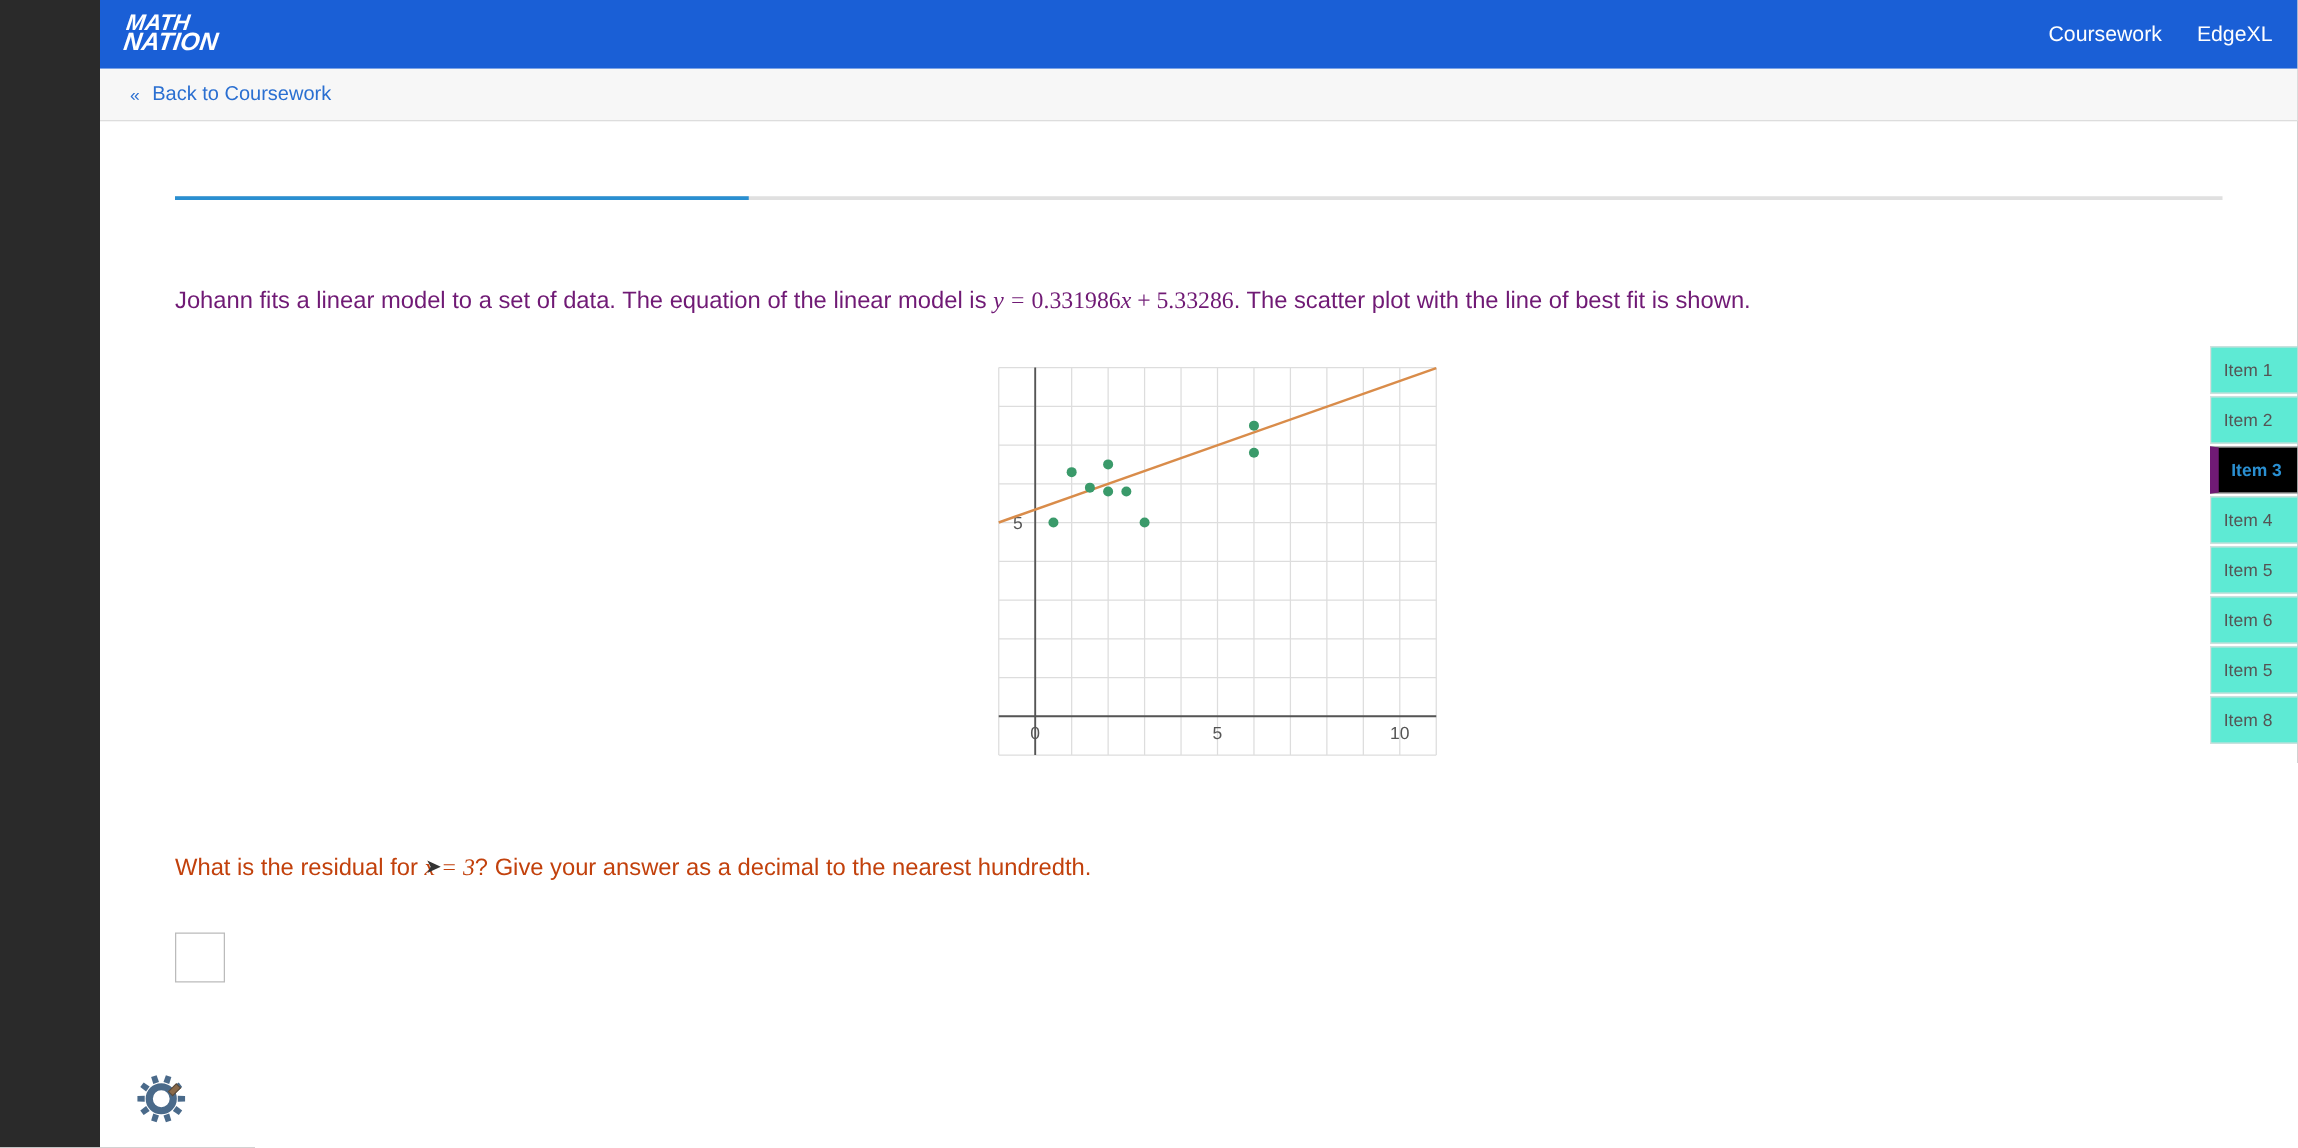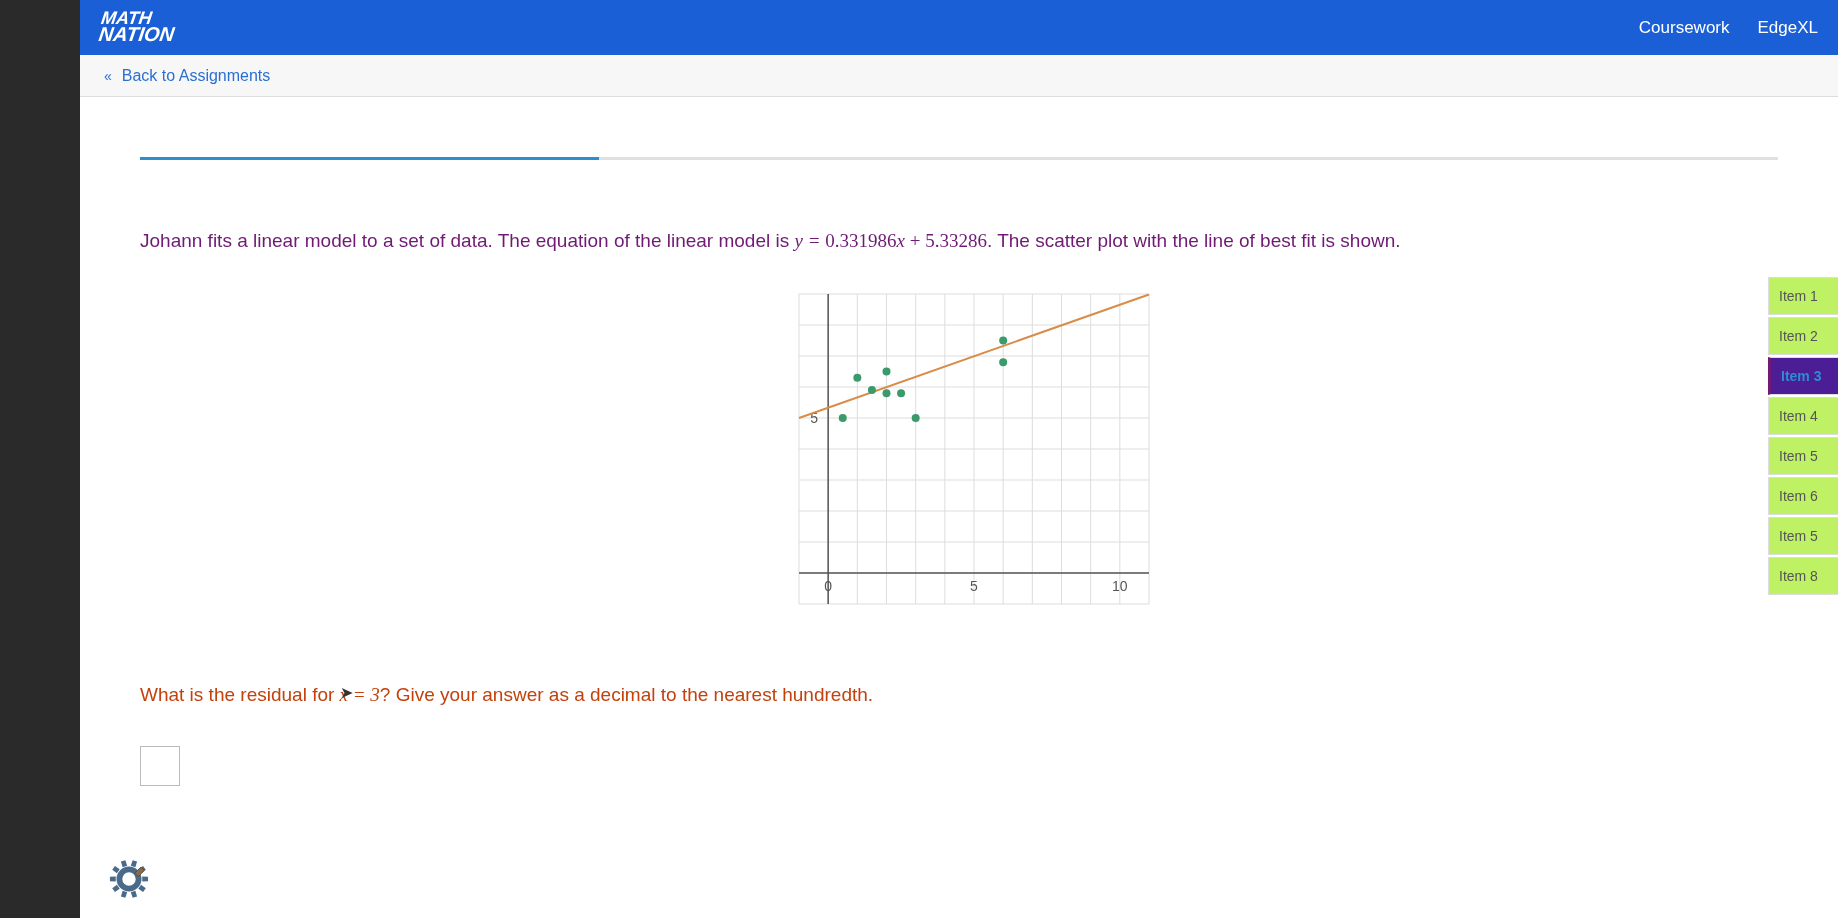"Back to Assignments" span { text: Assignments -> Coursework }
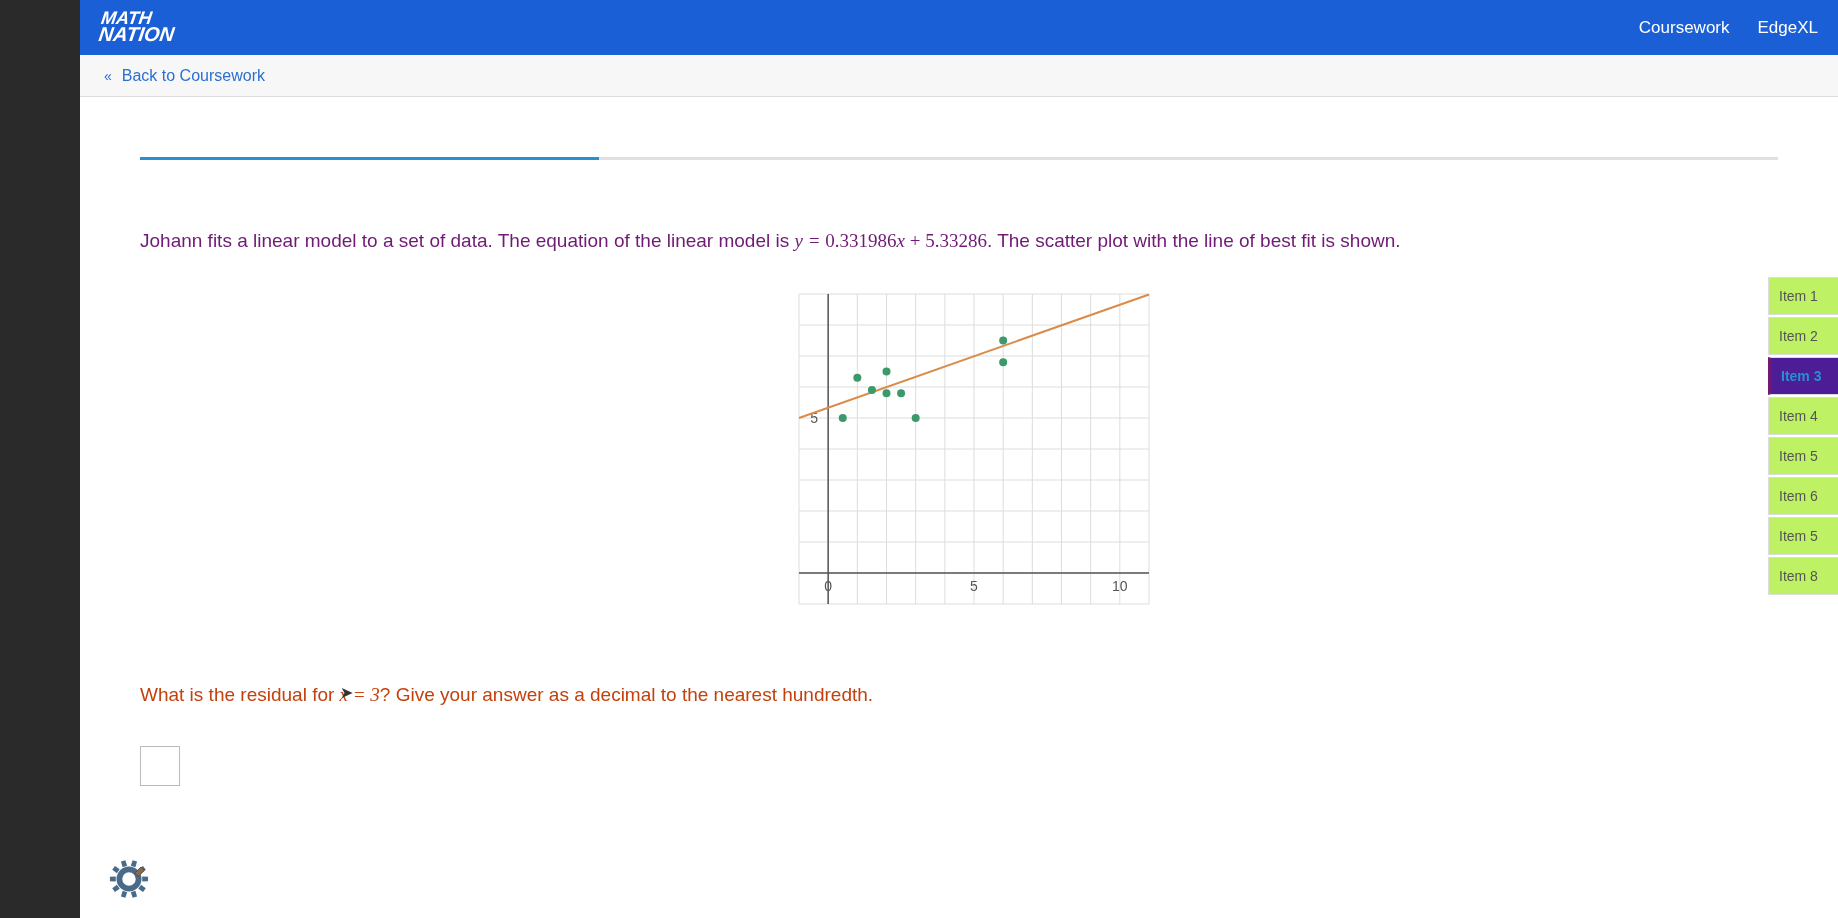"Item 1" .item-tab { background: #bef264 -> #5eead4 }
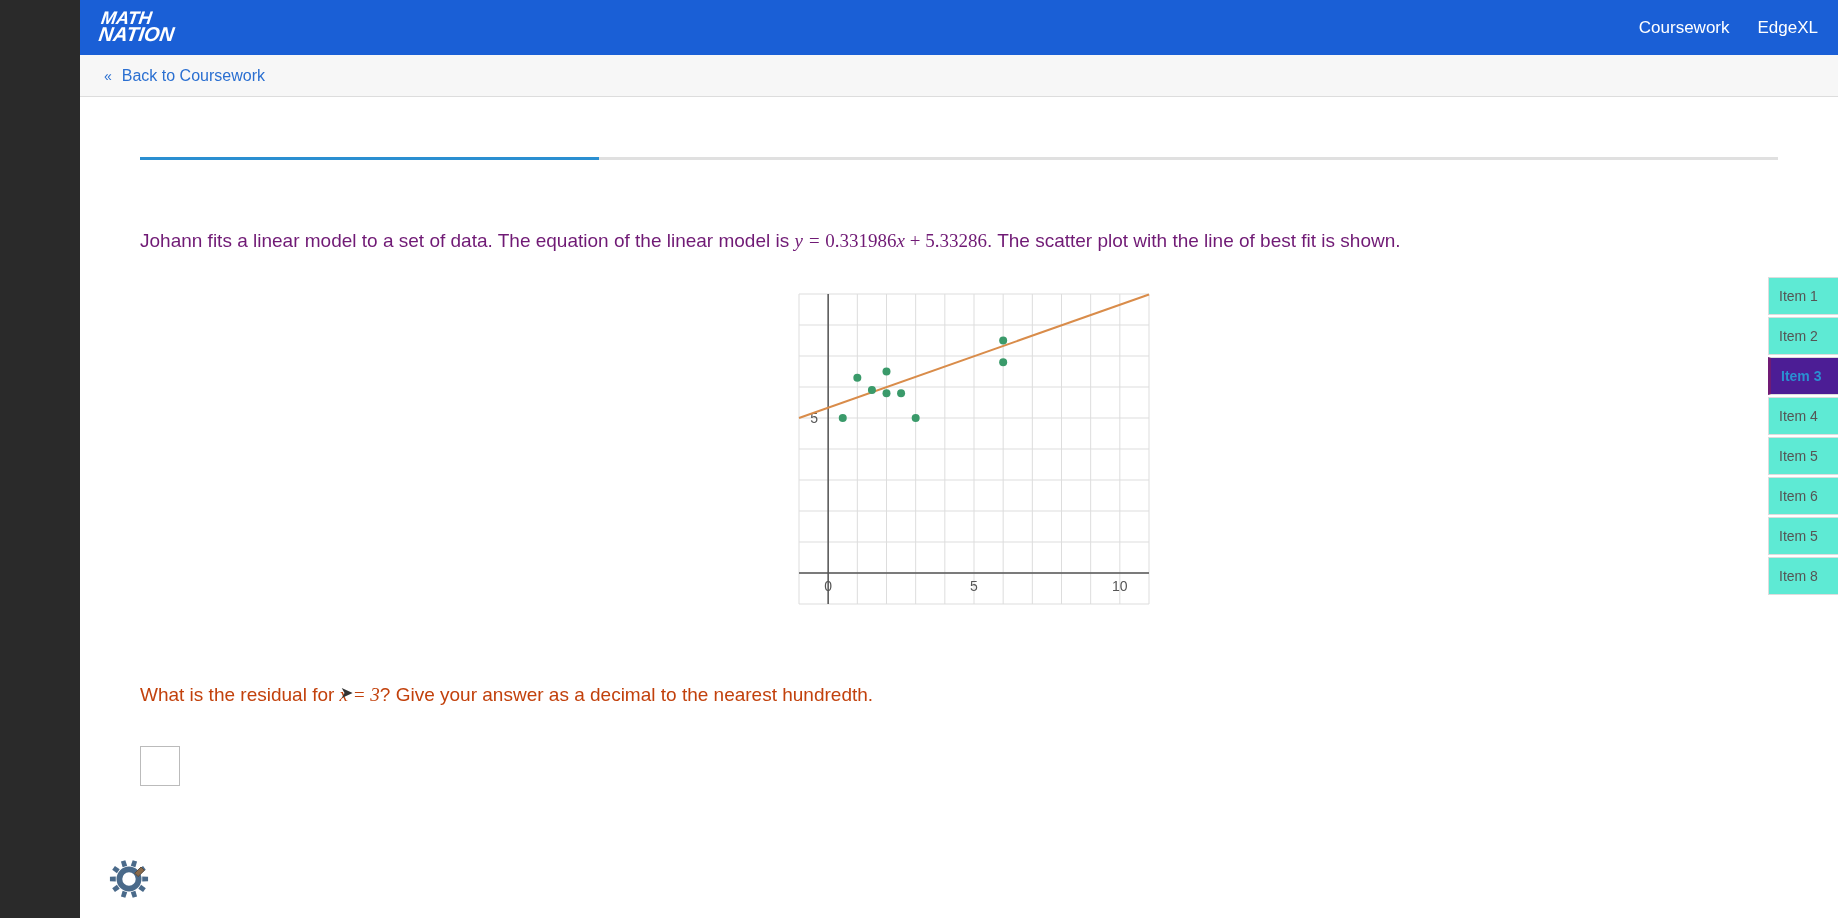"Item 3" .item-tab.active { background: #4c1d95 -> #000000; border-left: 3px solid #701a75 -> 7px solid #701a75 }
